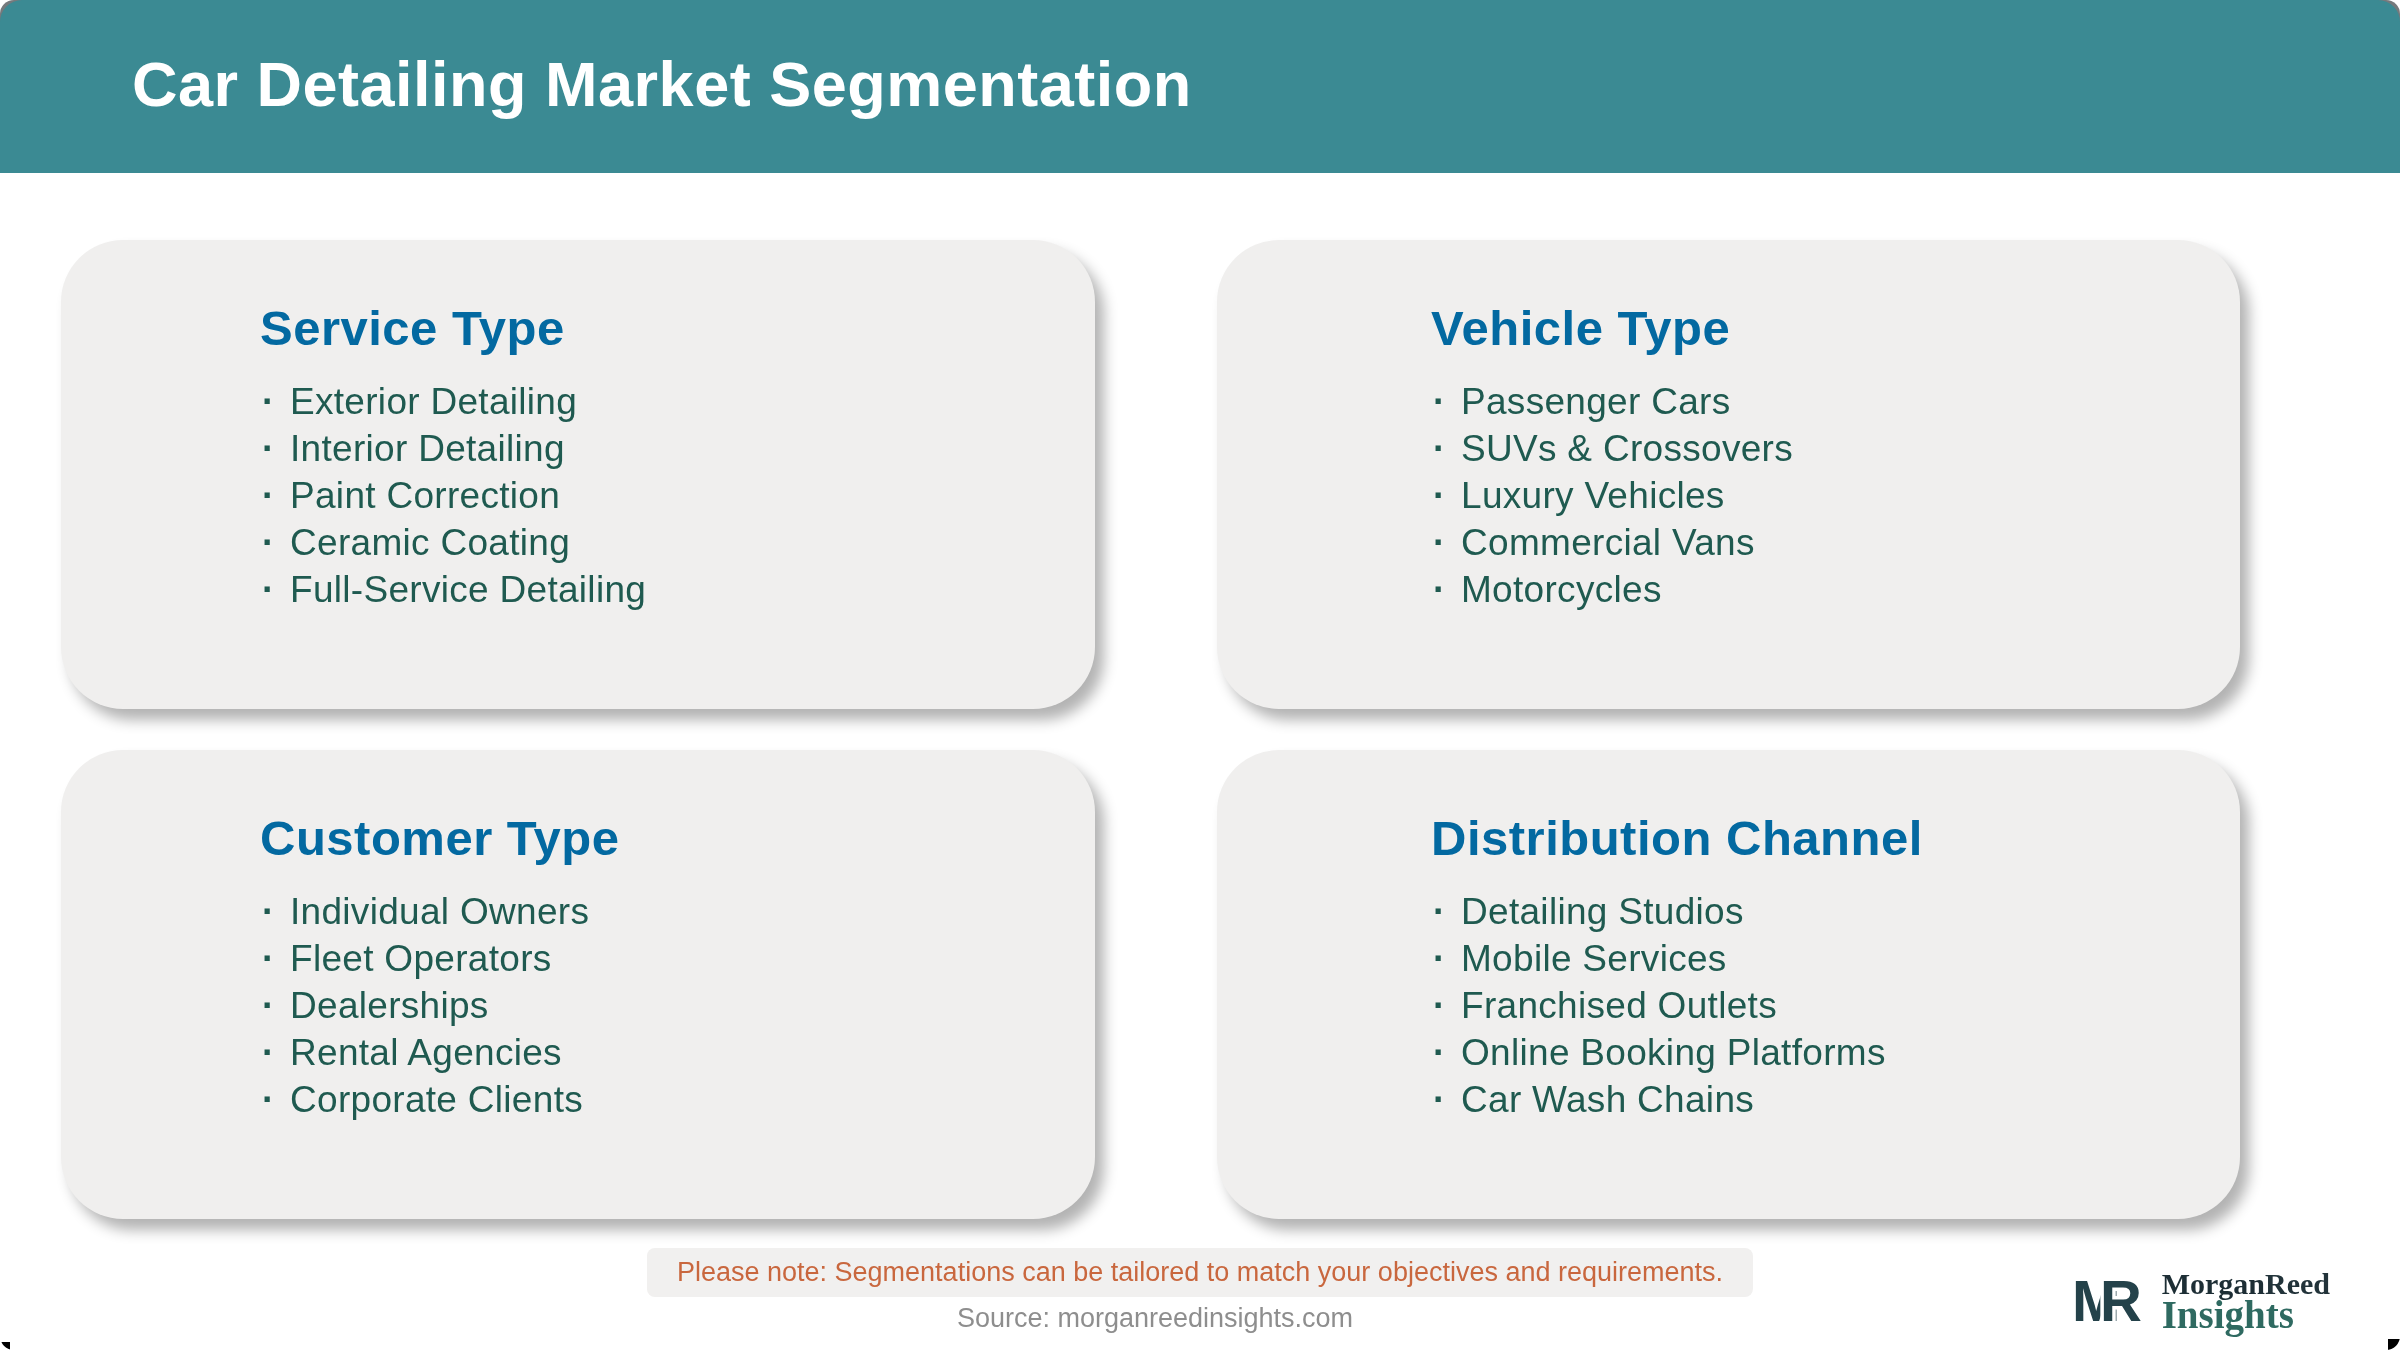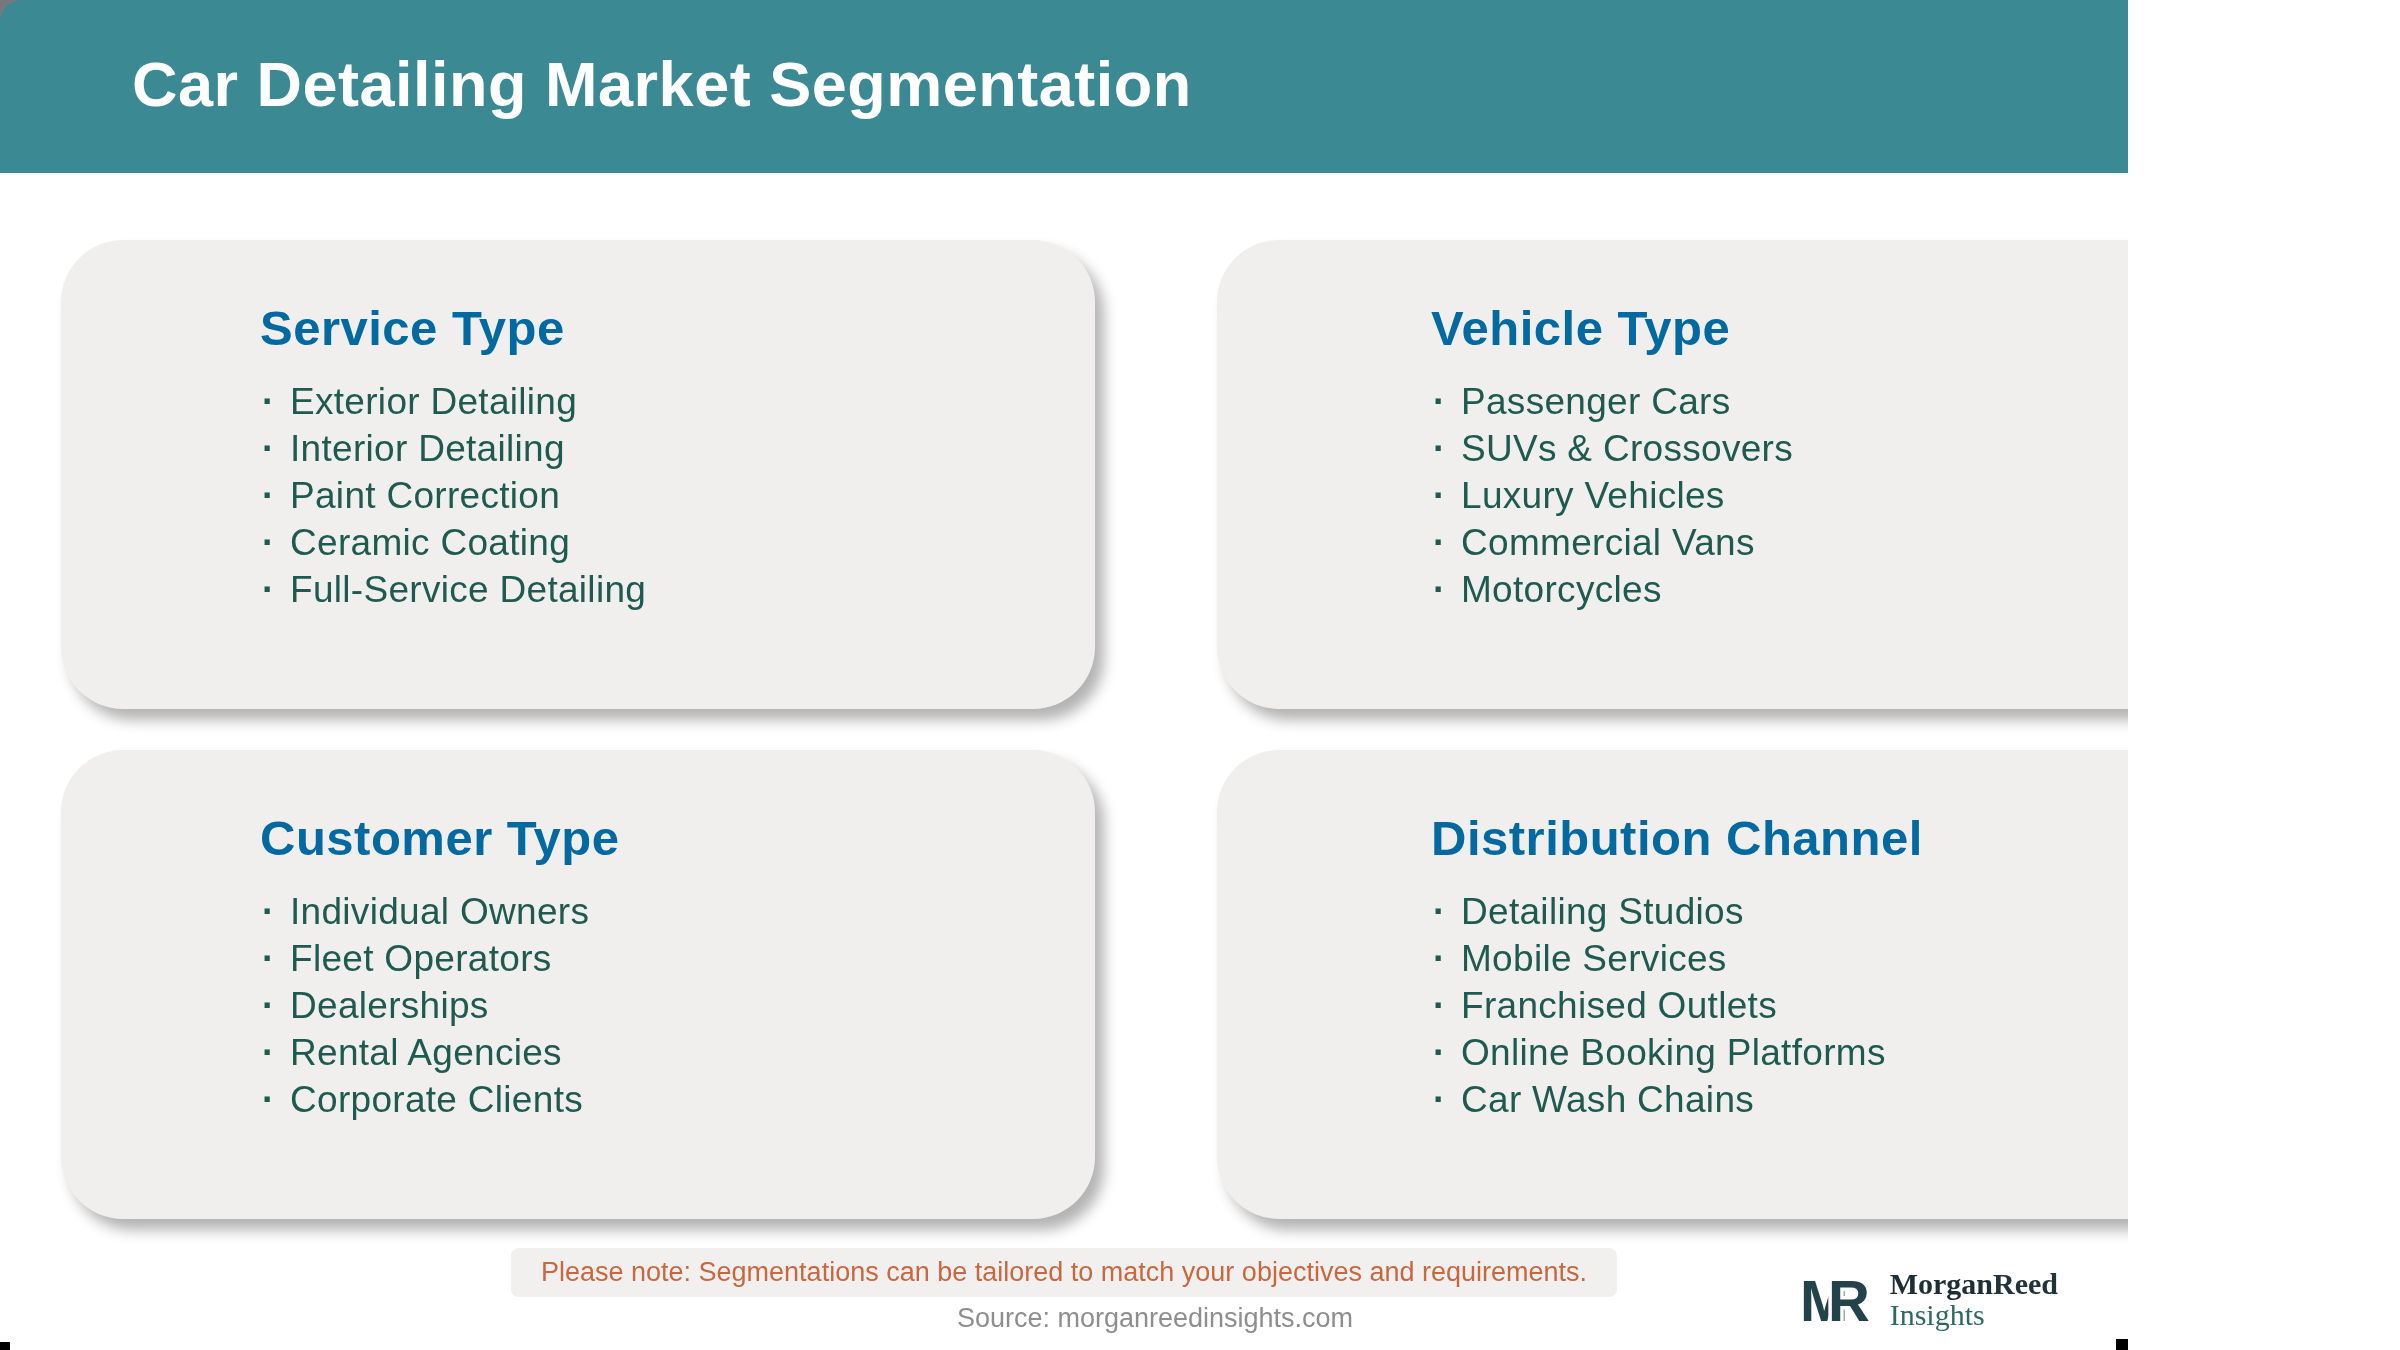"Car Detailing Market Segmentation" .stage { border-radius: none -> 14px; width: 2128px -> 2400px }
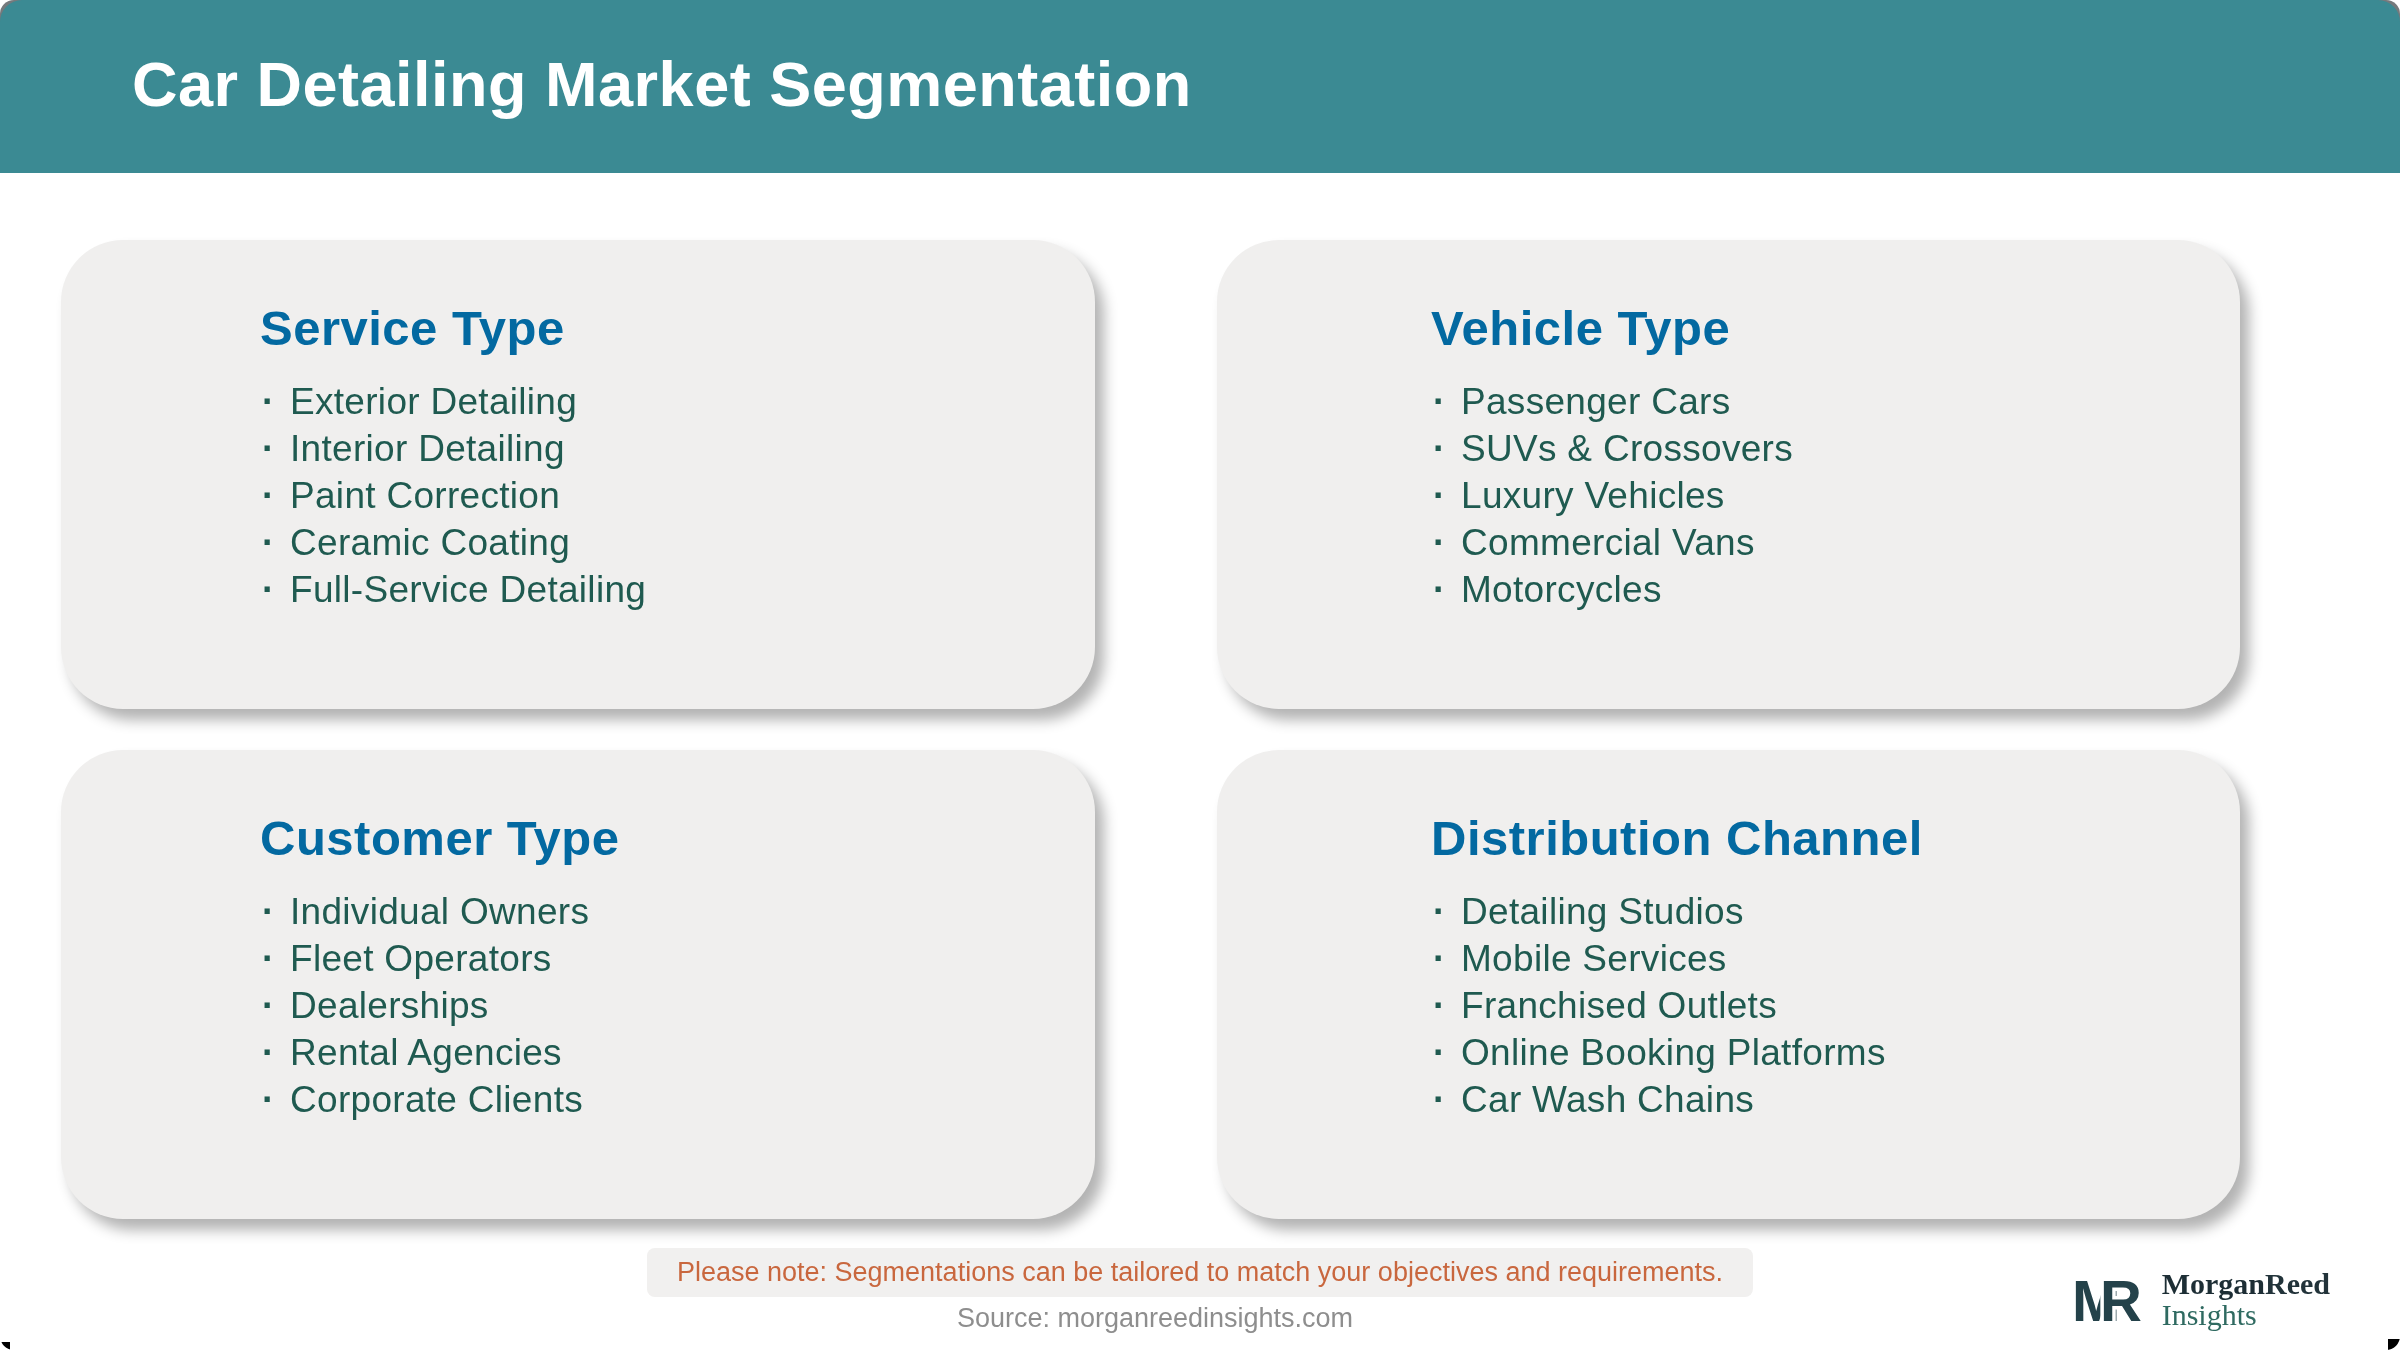"Insights" .brand-line2 { font-size: 30px -> 39px; font-weight: 400 -> 700 }
